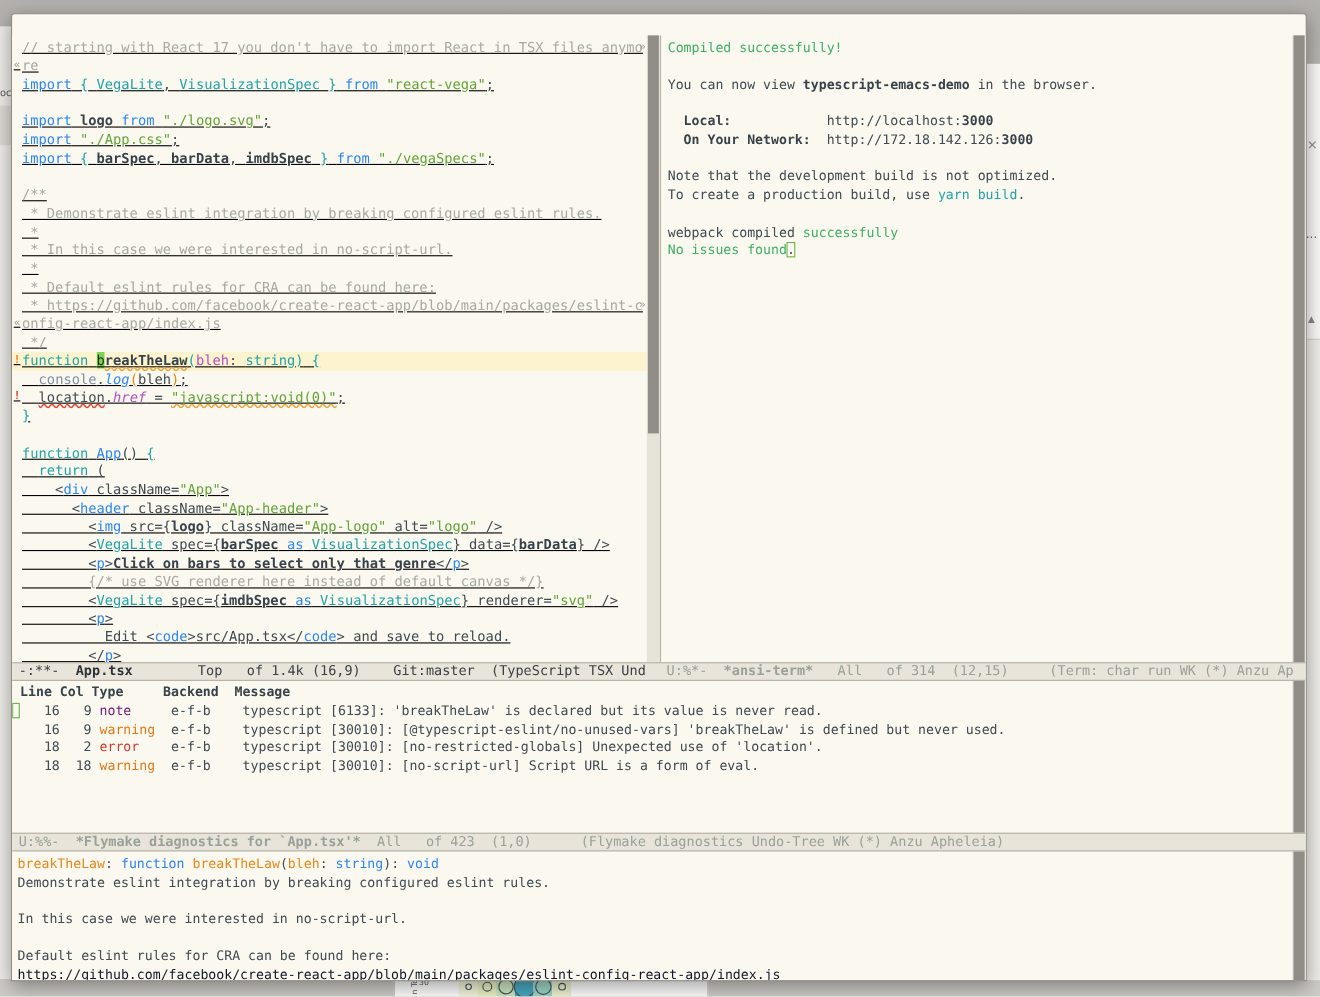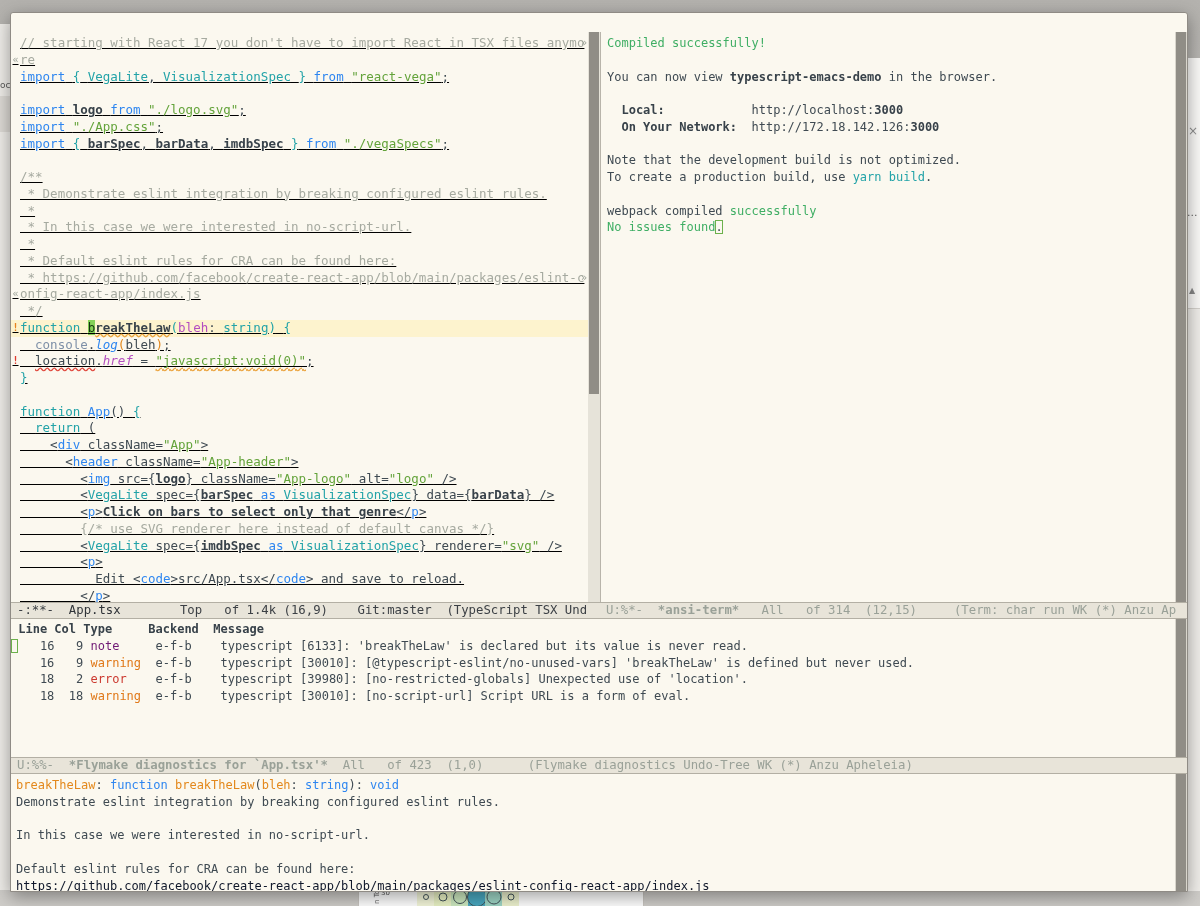"App.tsx" .ml-b { font-weight: normal -> bold }
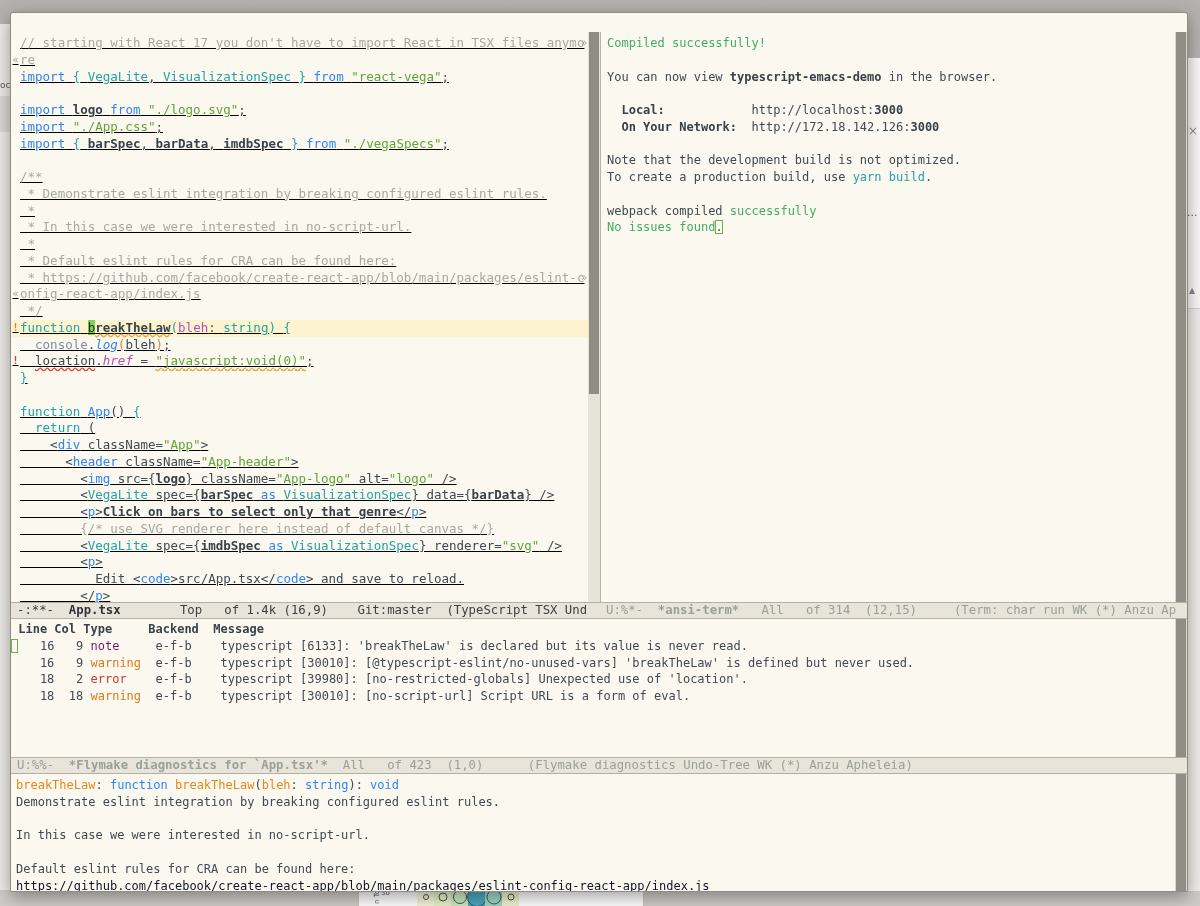"e-f-b typescript [39980]:" span.tk-d { text: 39980 -> 30010 }
